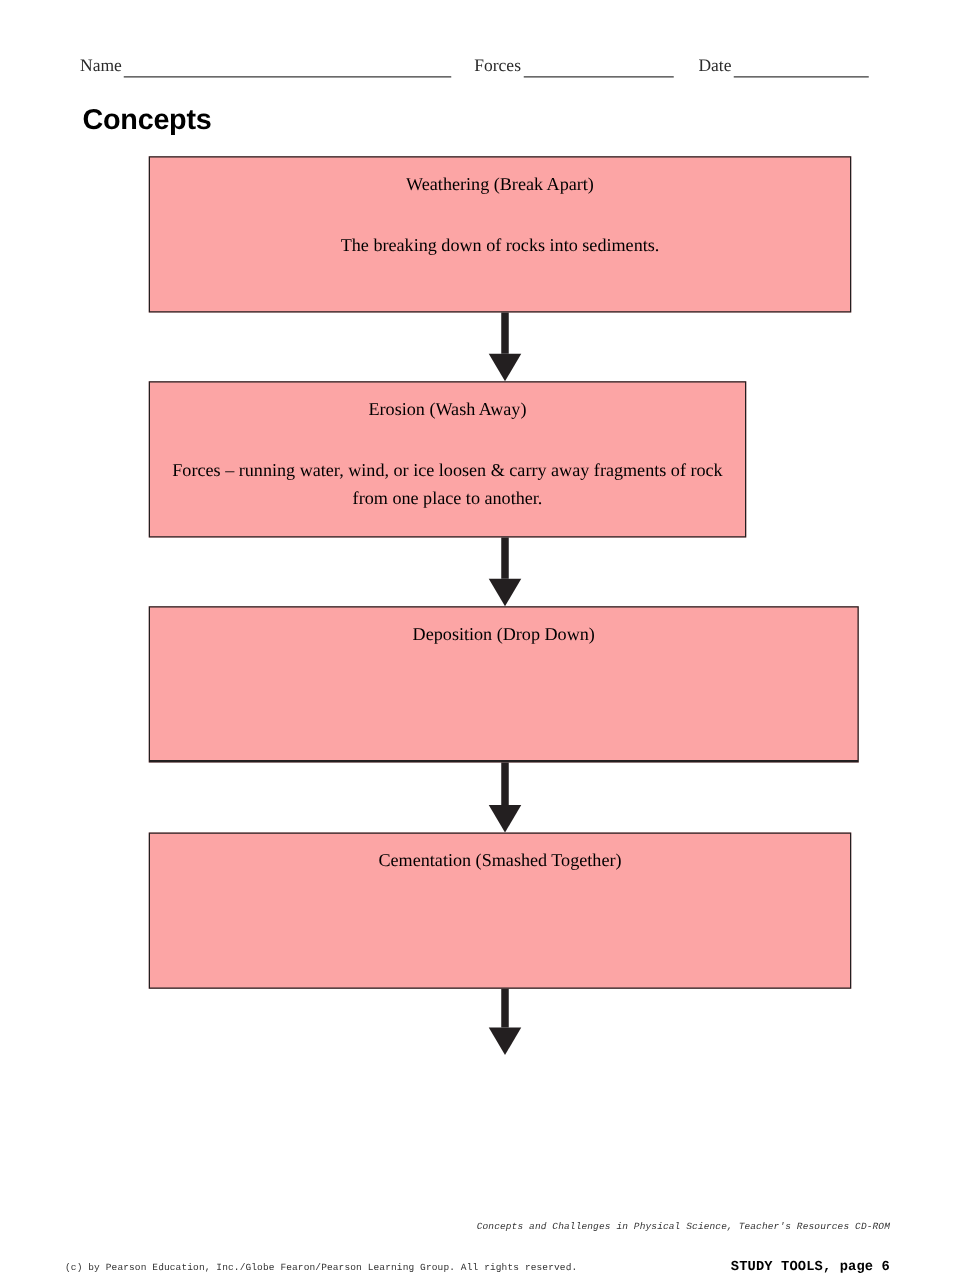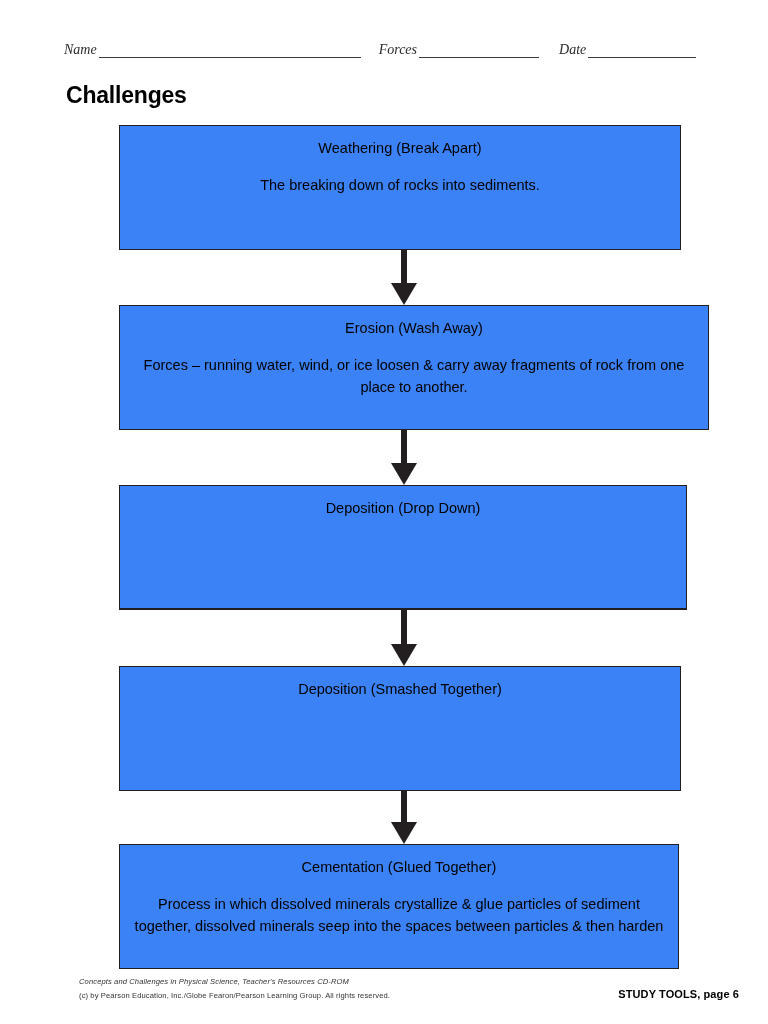"Name" .field { align-items: none -> flex-end; font-style: italic -> none }
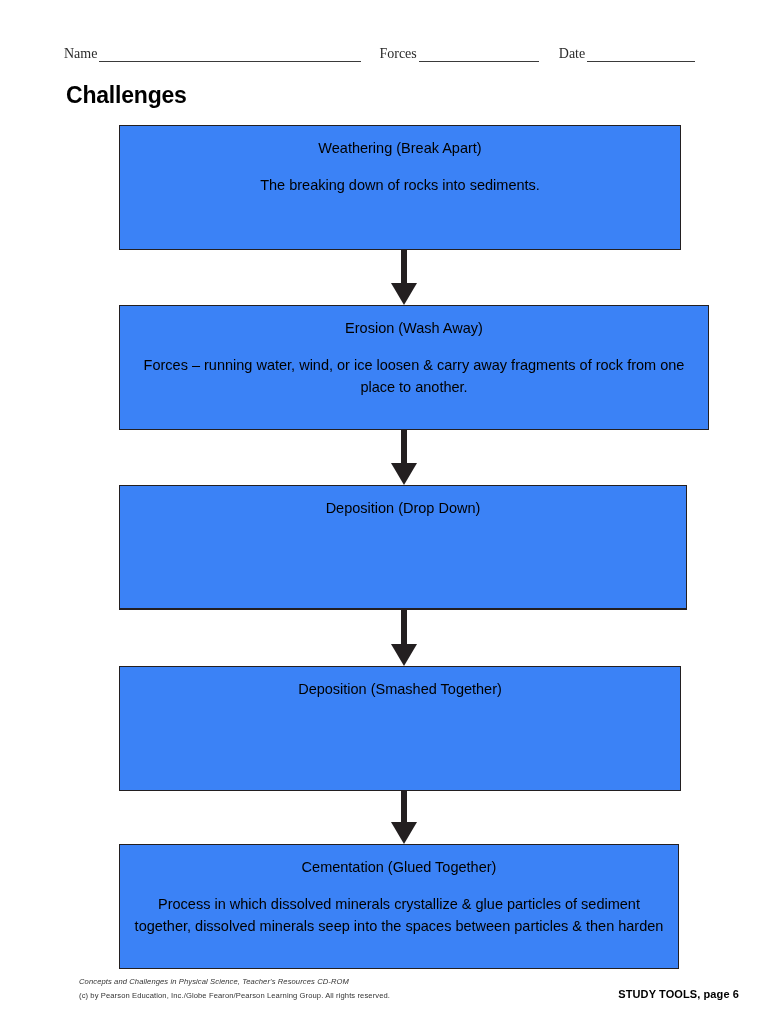"Challenges" div.page-title { text: Challenges -> Concepts }
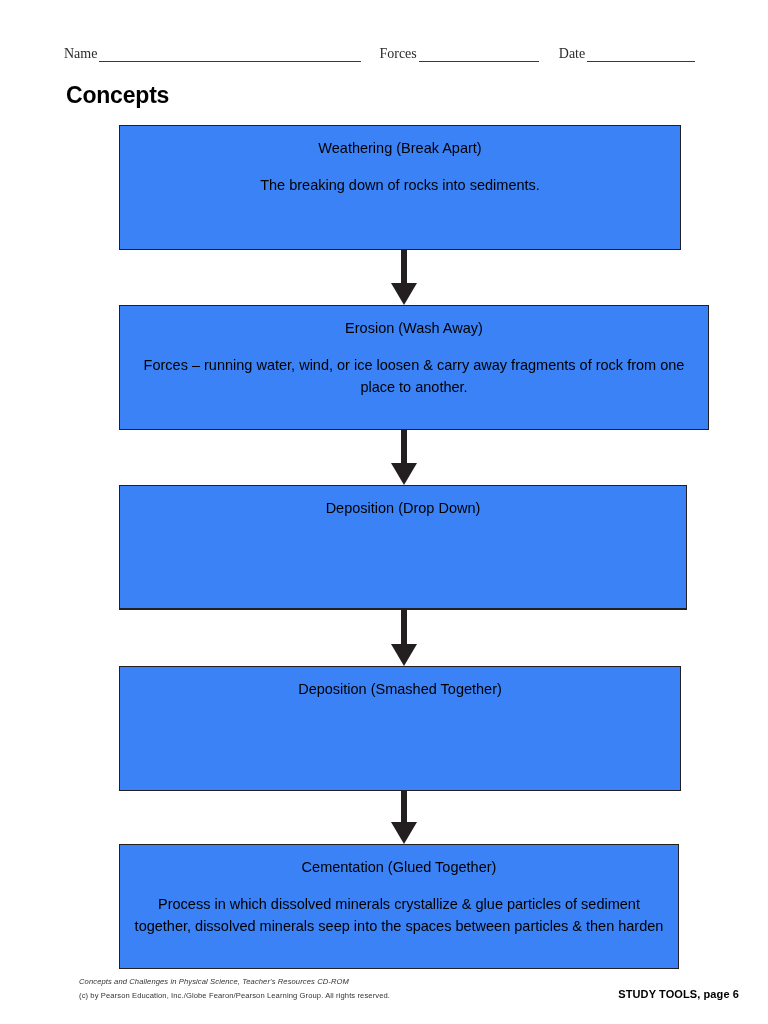"Weathering (Break Apart)" .node { background: #3b82f6 -> #fca5a5; font-family: none -> Liberation Serif, serif }
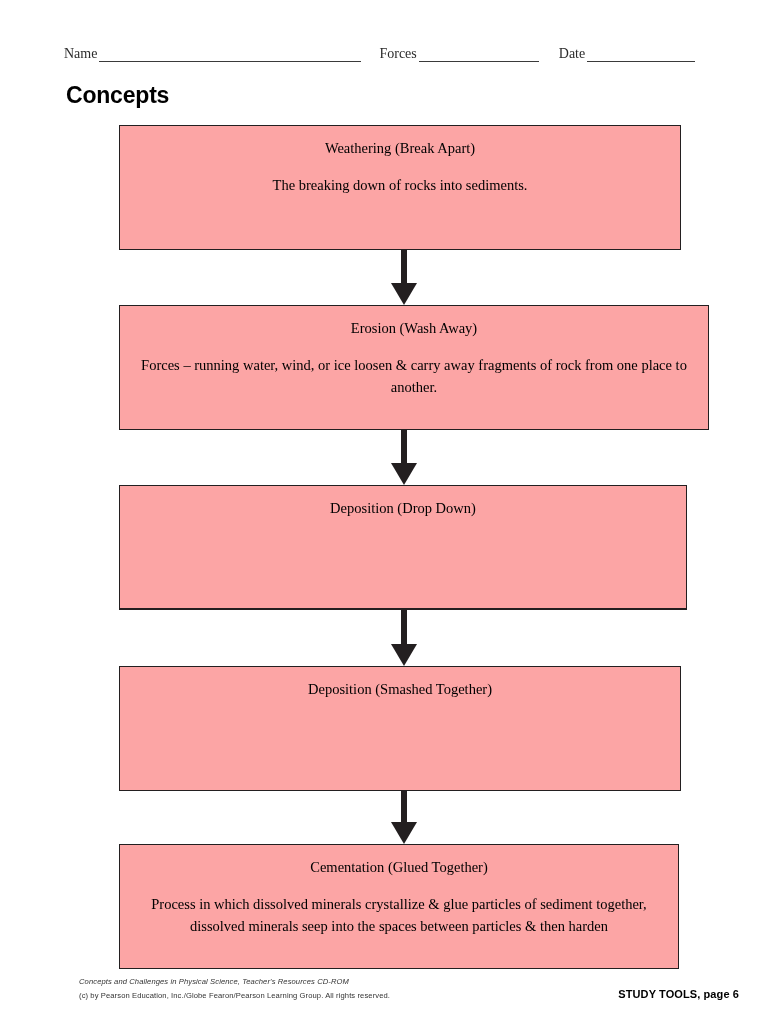"The breaking down of rocks" .node .node-body { margin-top: 16px -> 28px }
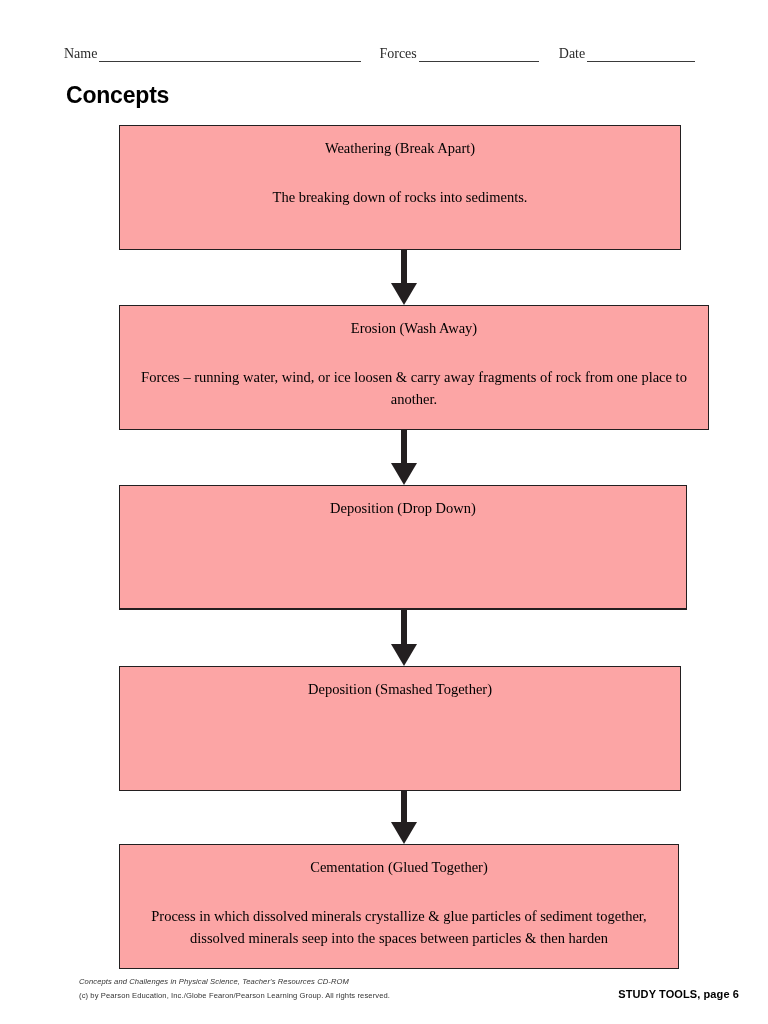"Erosion (Wash Away)" #node-1 { width: 590px -> 478px }
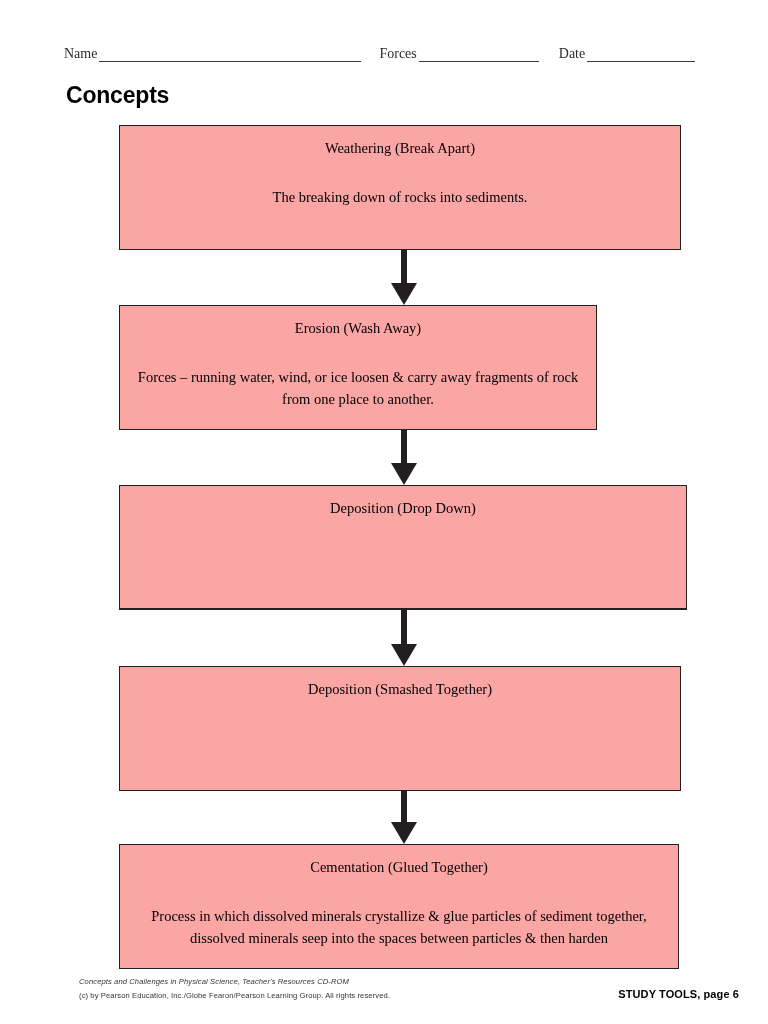"Deposition (Smashed Together)" div.node-title { text: Deposition -> Cementation }
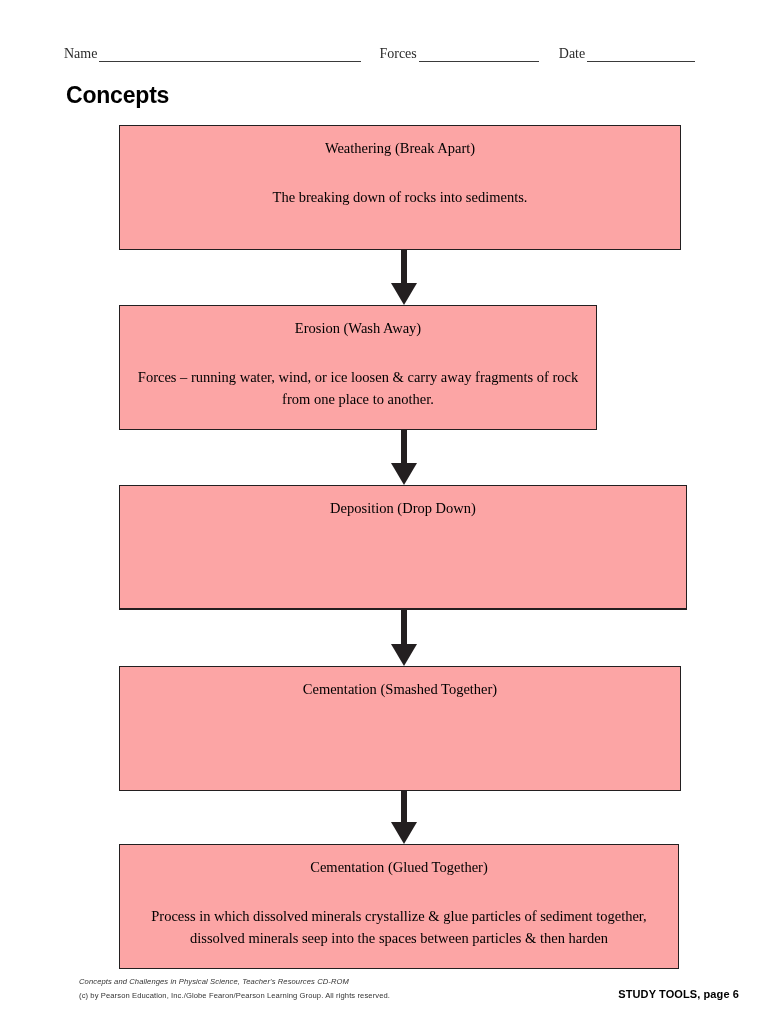"Cementation (Glued Together)" div.node { html: <div> <div>Cementation (Glued Together)</div> <div>Process in which dissolved minerals crystallize &amp; glue particles of sediment together, dissolved minerals seep into the spaces between particles &amp; then harden</div> </div> -> none }
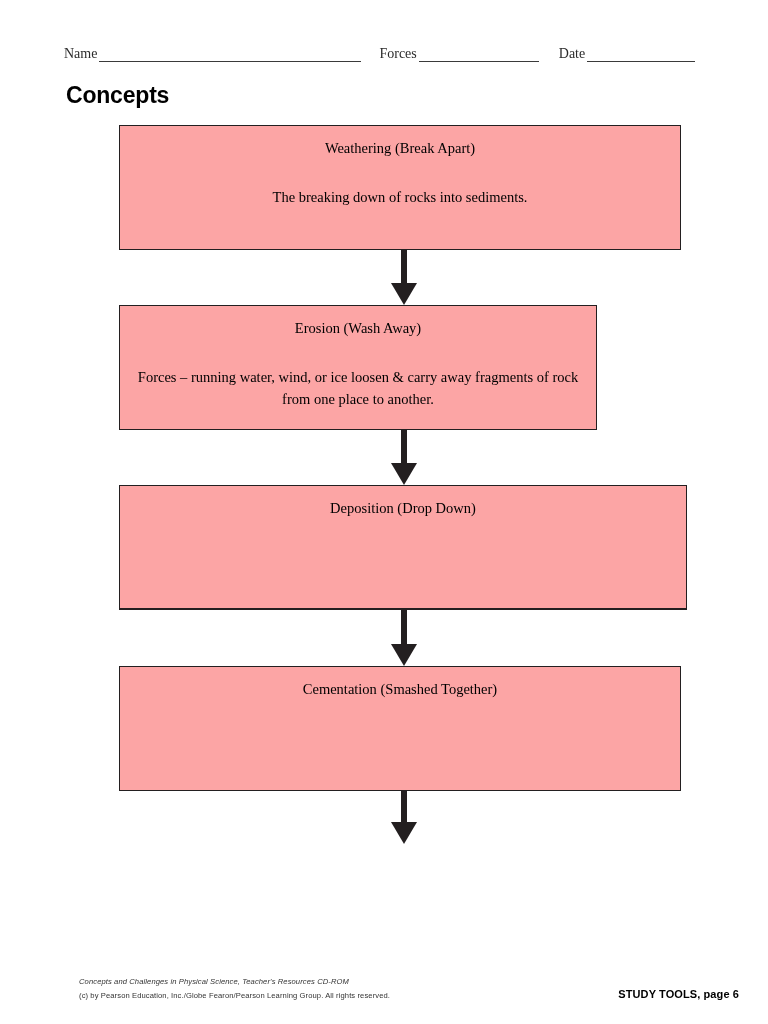"Concepts and Challenges in Physical" .footer { font-family: Liberation Sans, sans-serif -> Liberation Mono, monospace; left: 79px -> 52px; text-align: none -> right }
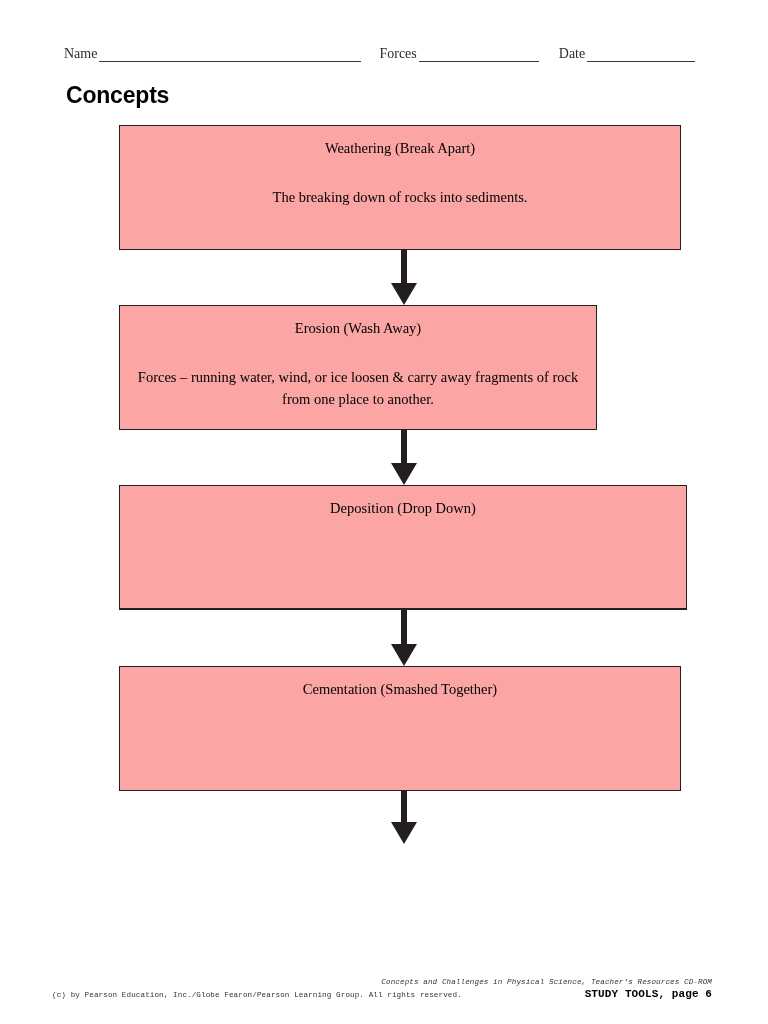"(c) by Pearson Education, Inc./Globe" .footer-row { margin-top: 0 -> 20px }
